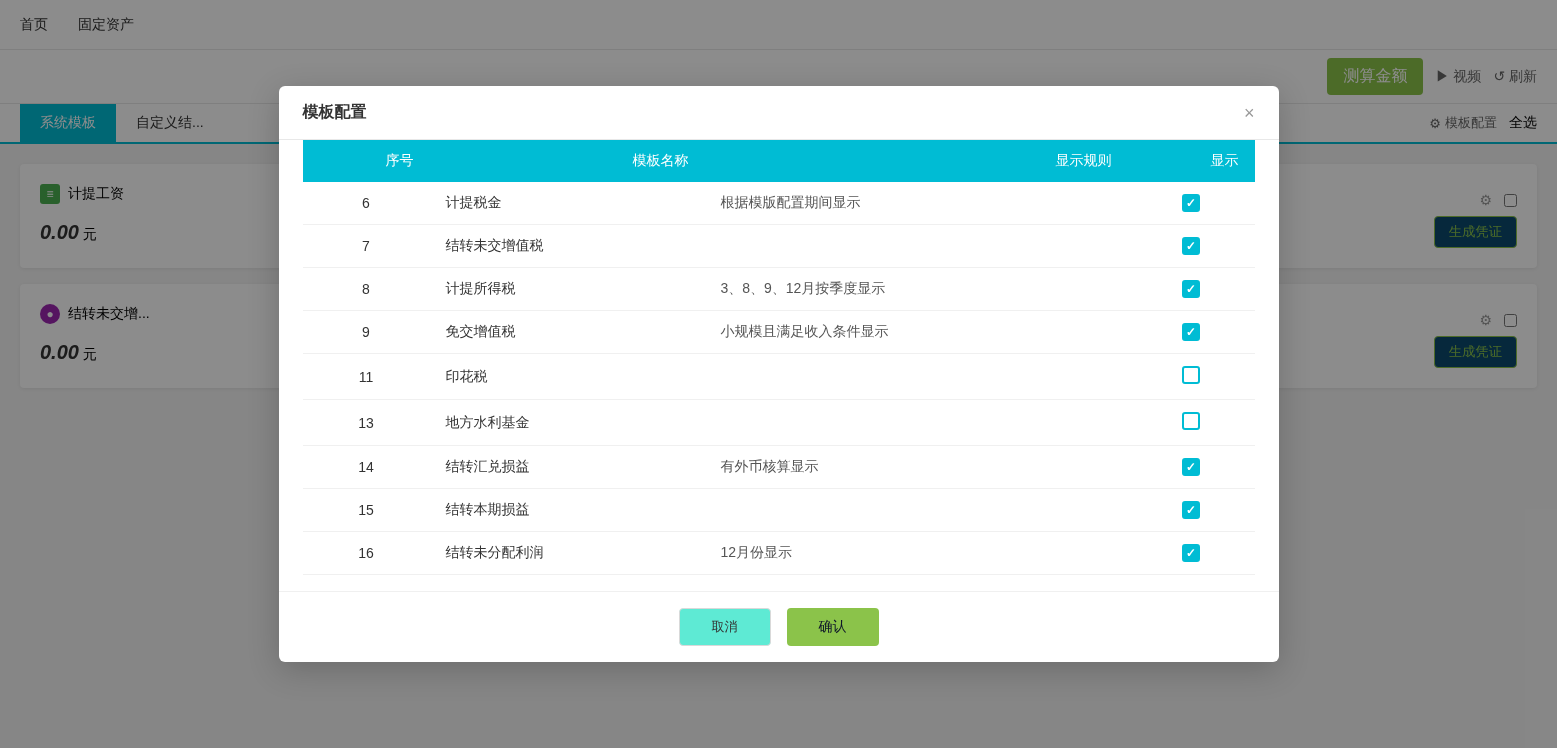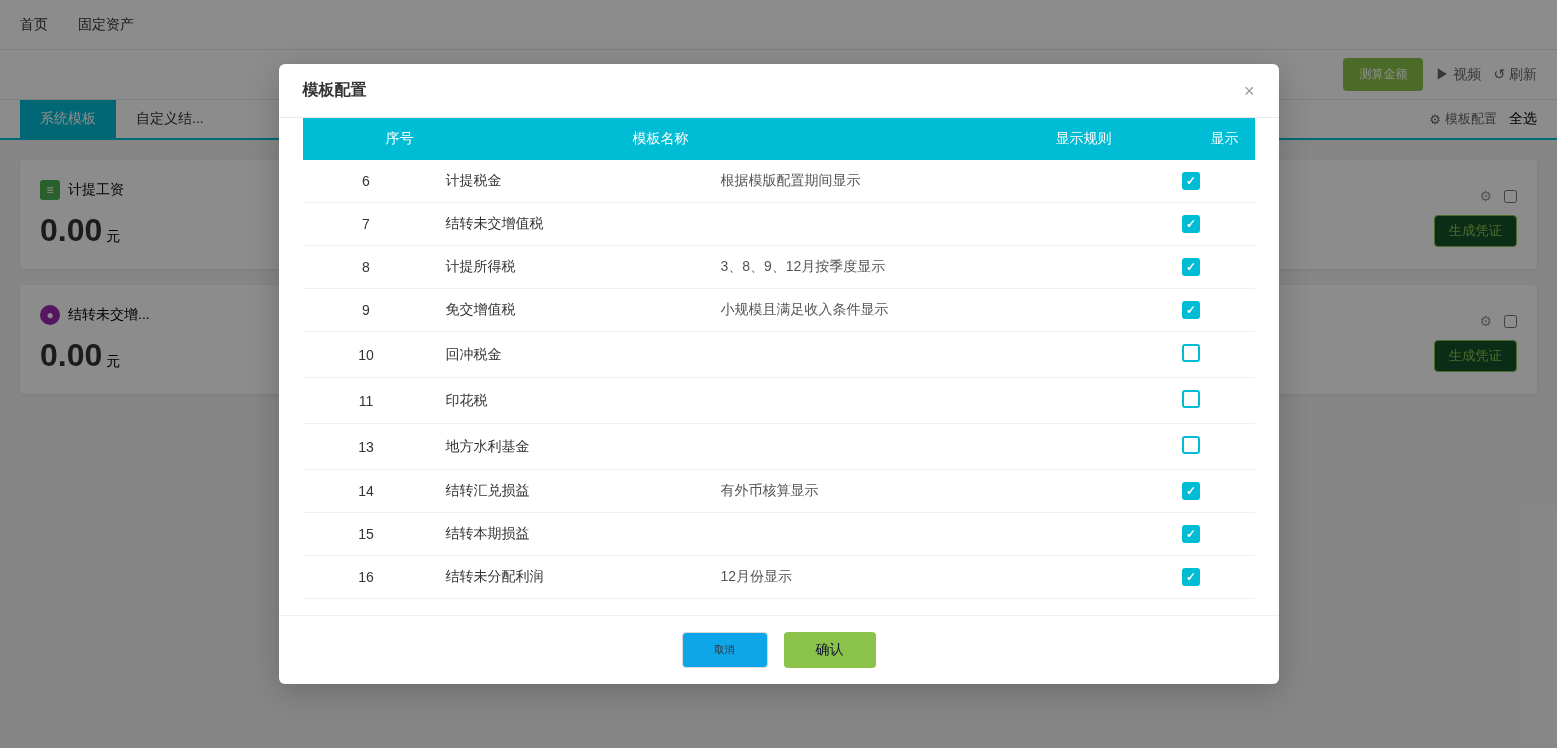"测算金额" .btn-calc { font-size: 12px -> 16px }
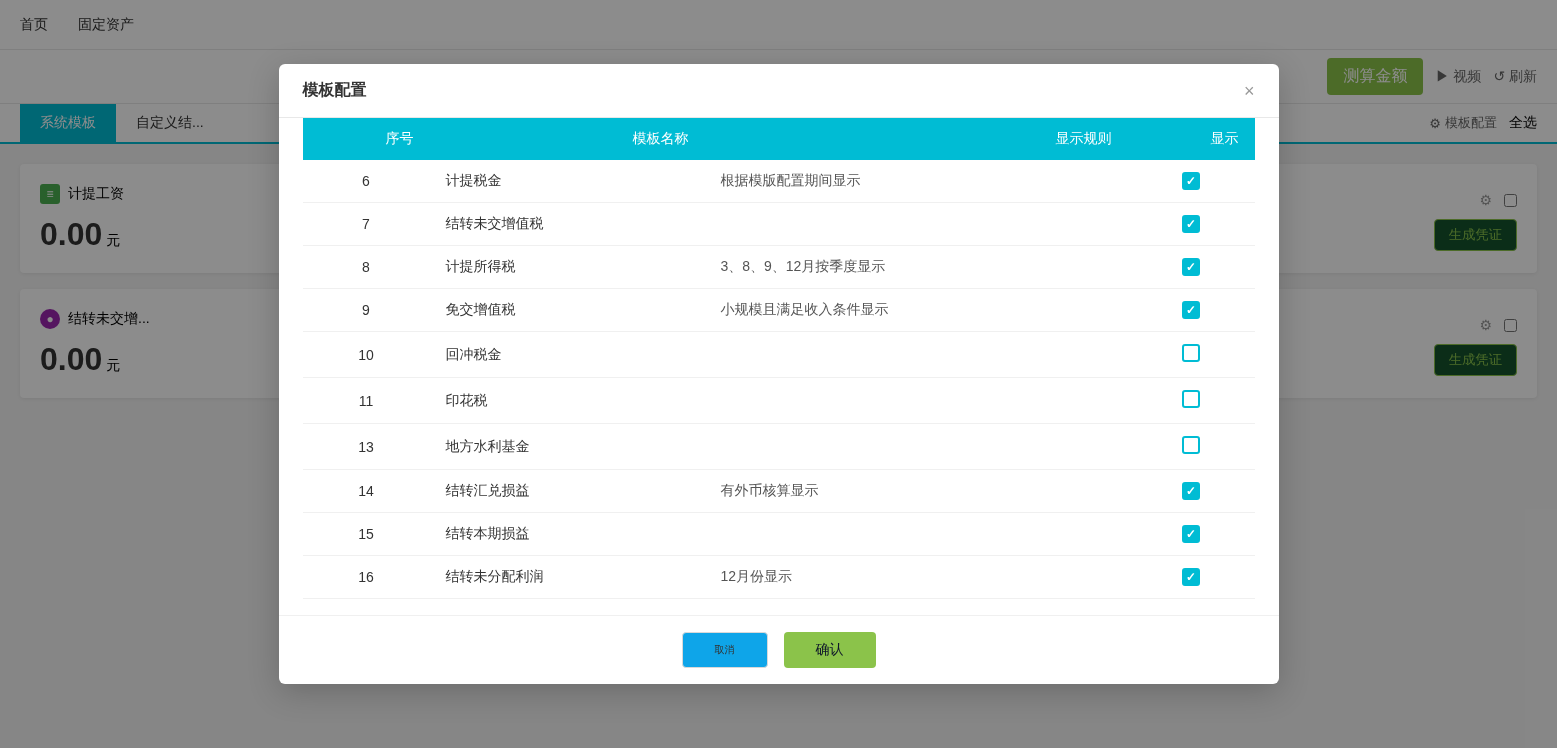"0.00" .amount { font-size: 32px -> 20px; font-style: none -> italic }
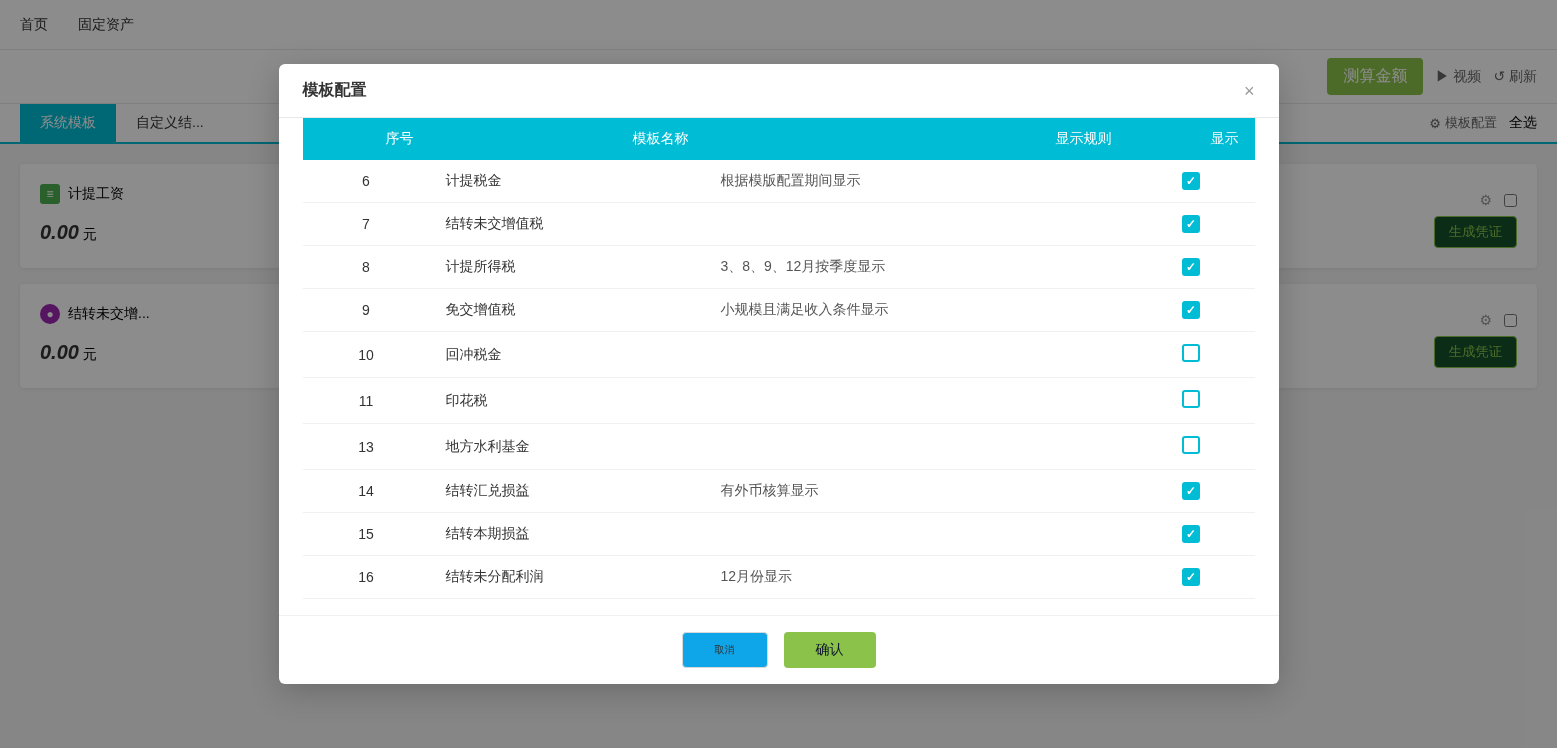"生成凭证" .btn-generate { background: #14532d -> #0c4a6e }
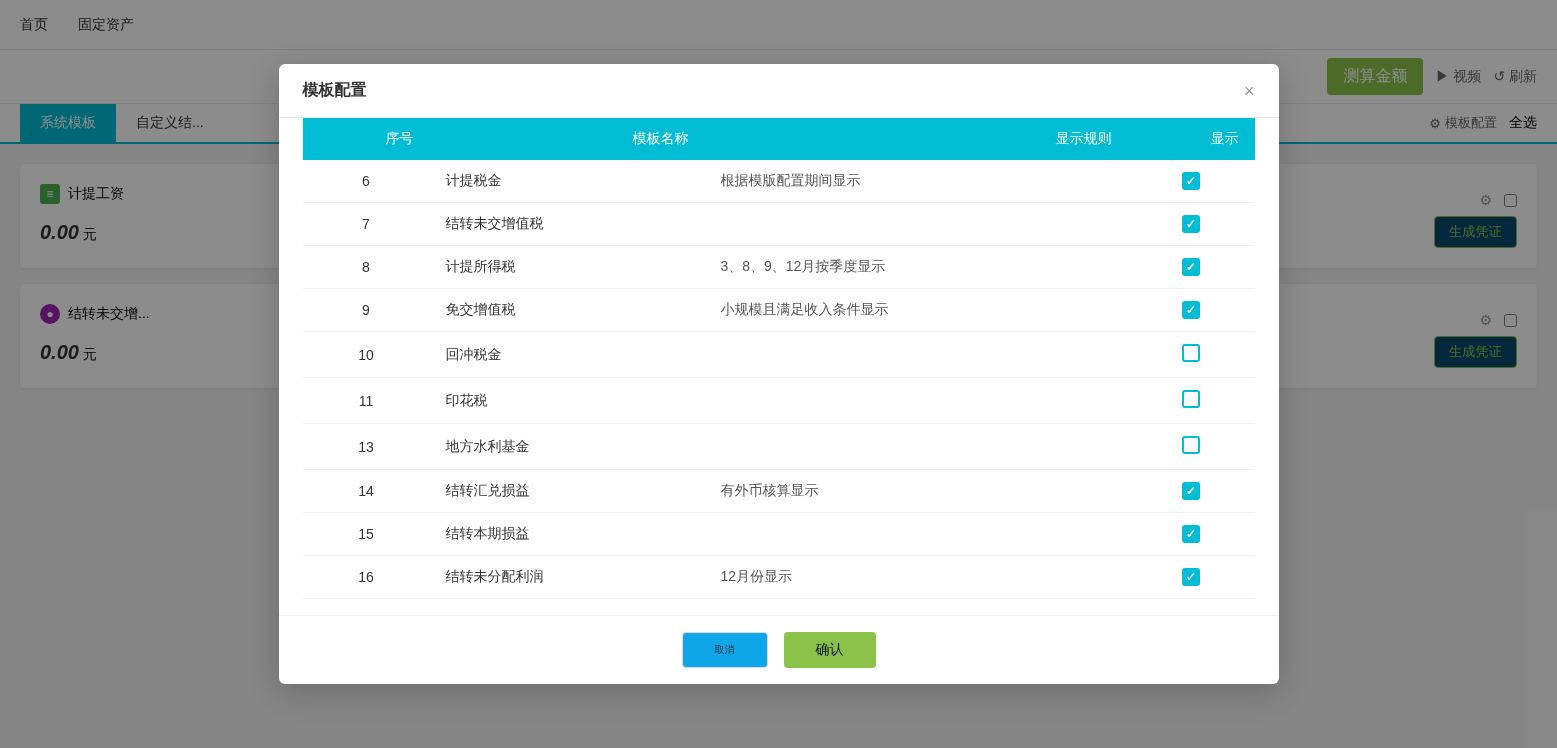"10" tr { html: <tr> <td>10</td> <td>回冲税金</td> <td></td> <td><span></span></td> </tr> -> none }
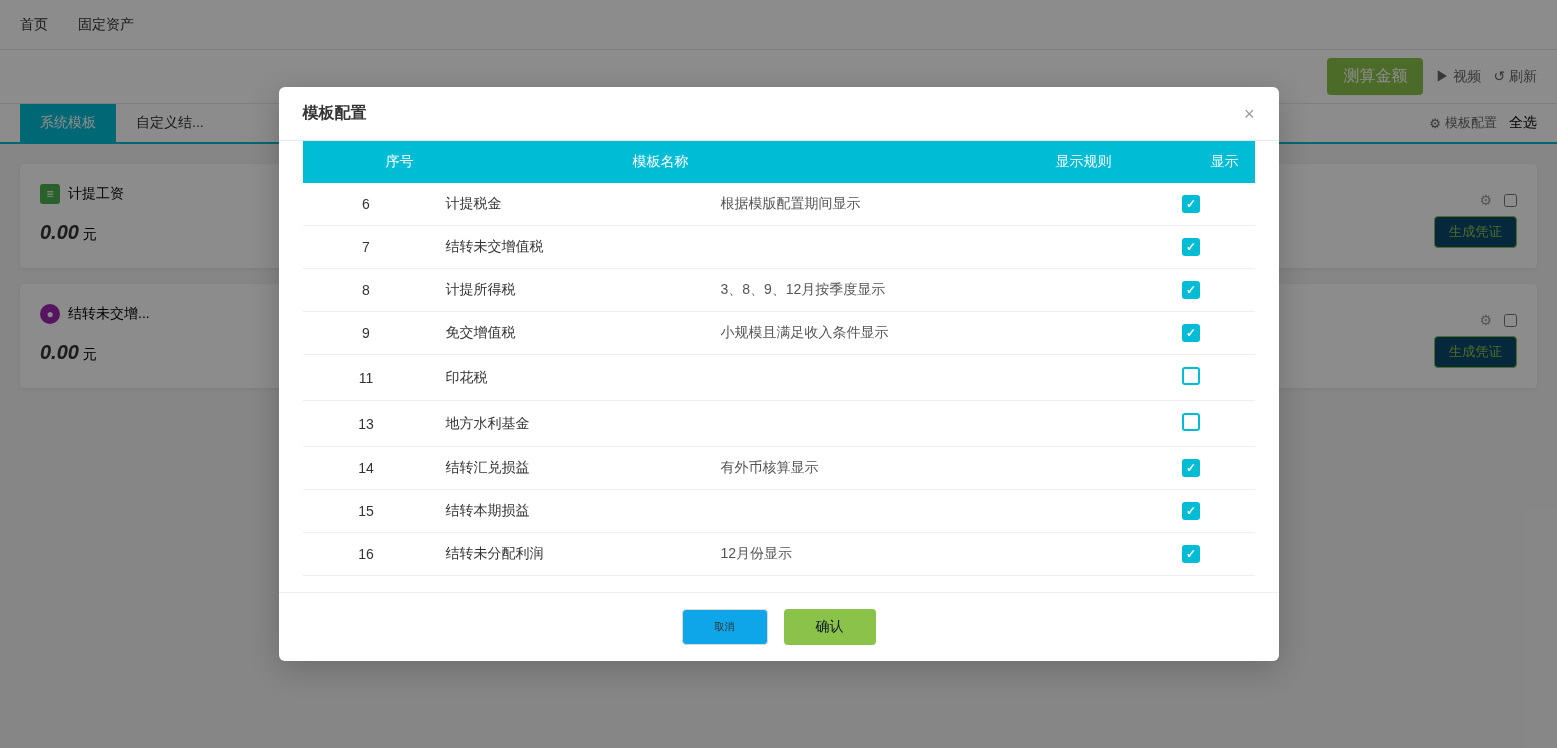"取消" .btn-cancel { background: #0ea5e9 -> #5eead4; font-size: 10px -> 13px }
